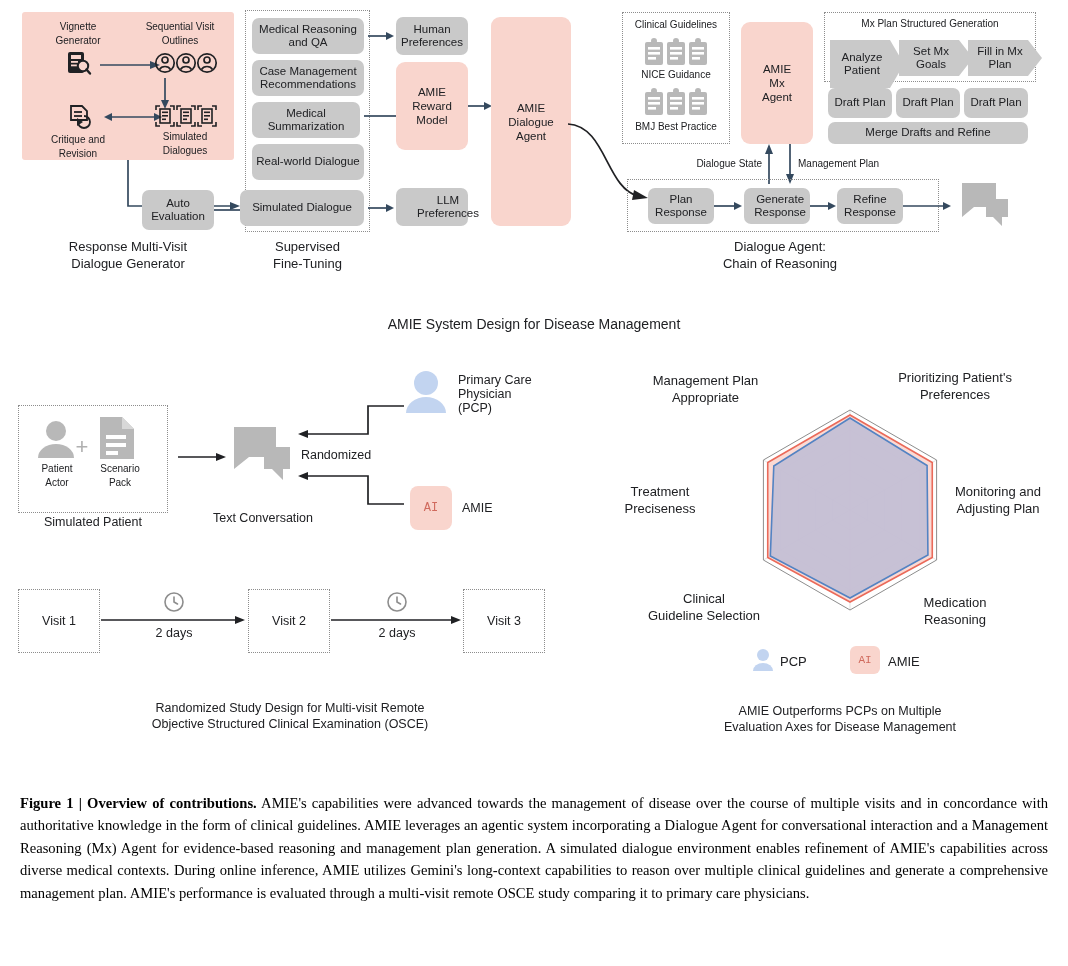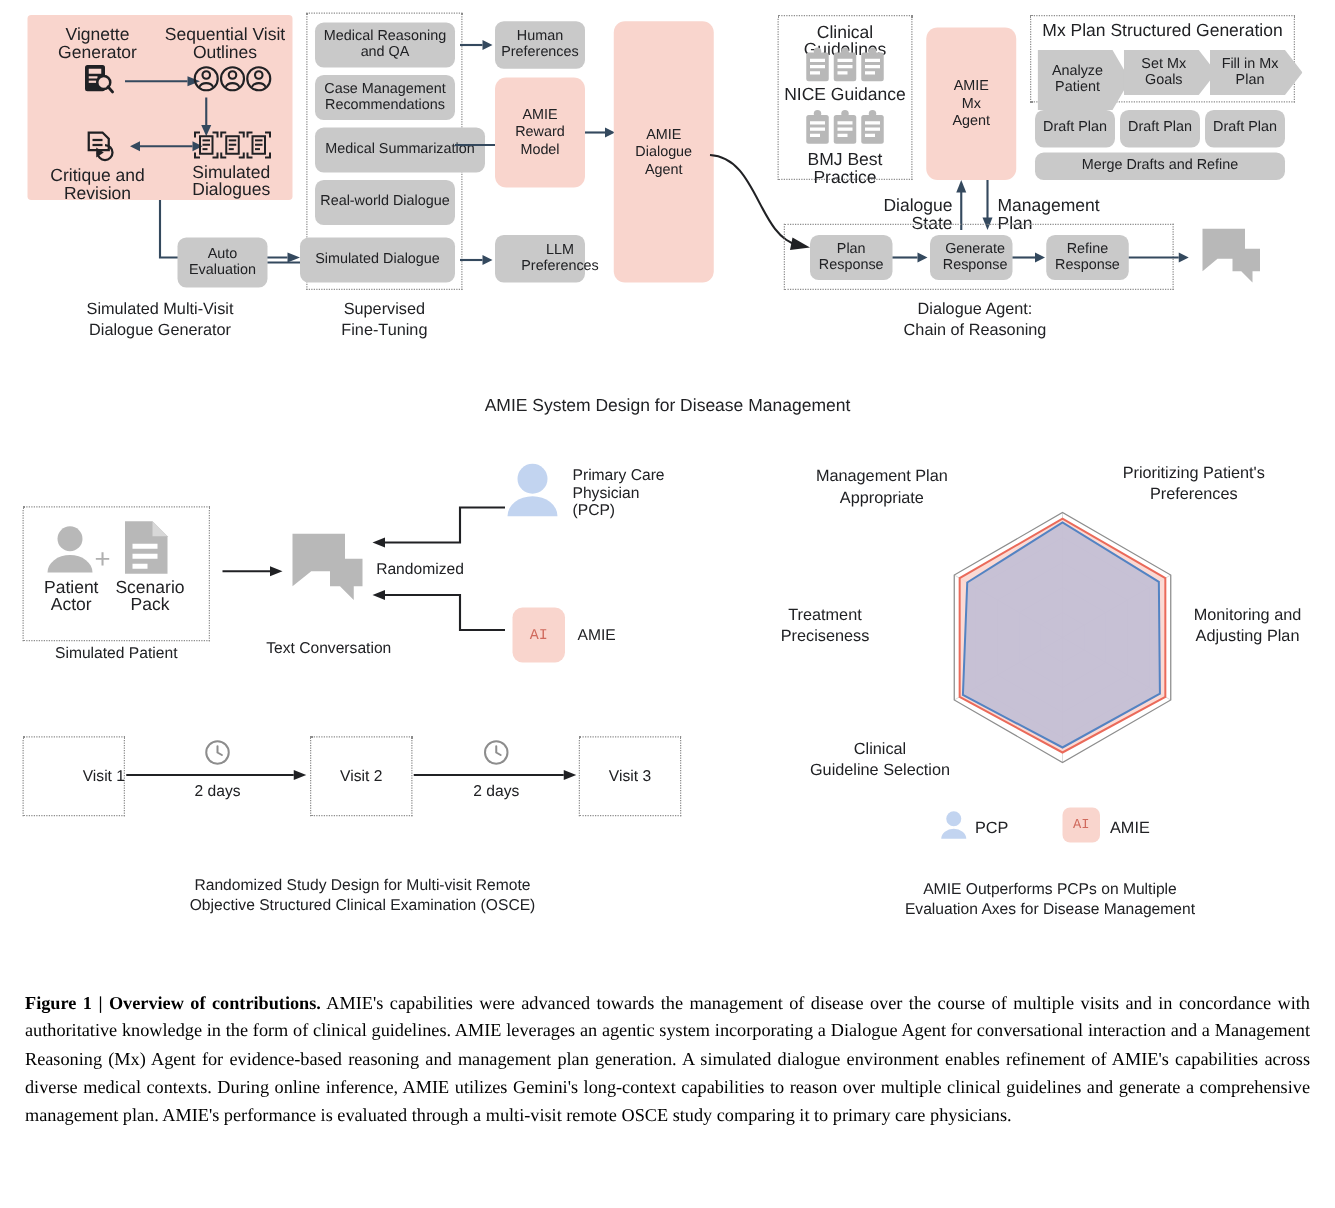"Vignette" .lbl { font-size: 14px -> 10px }
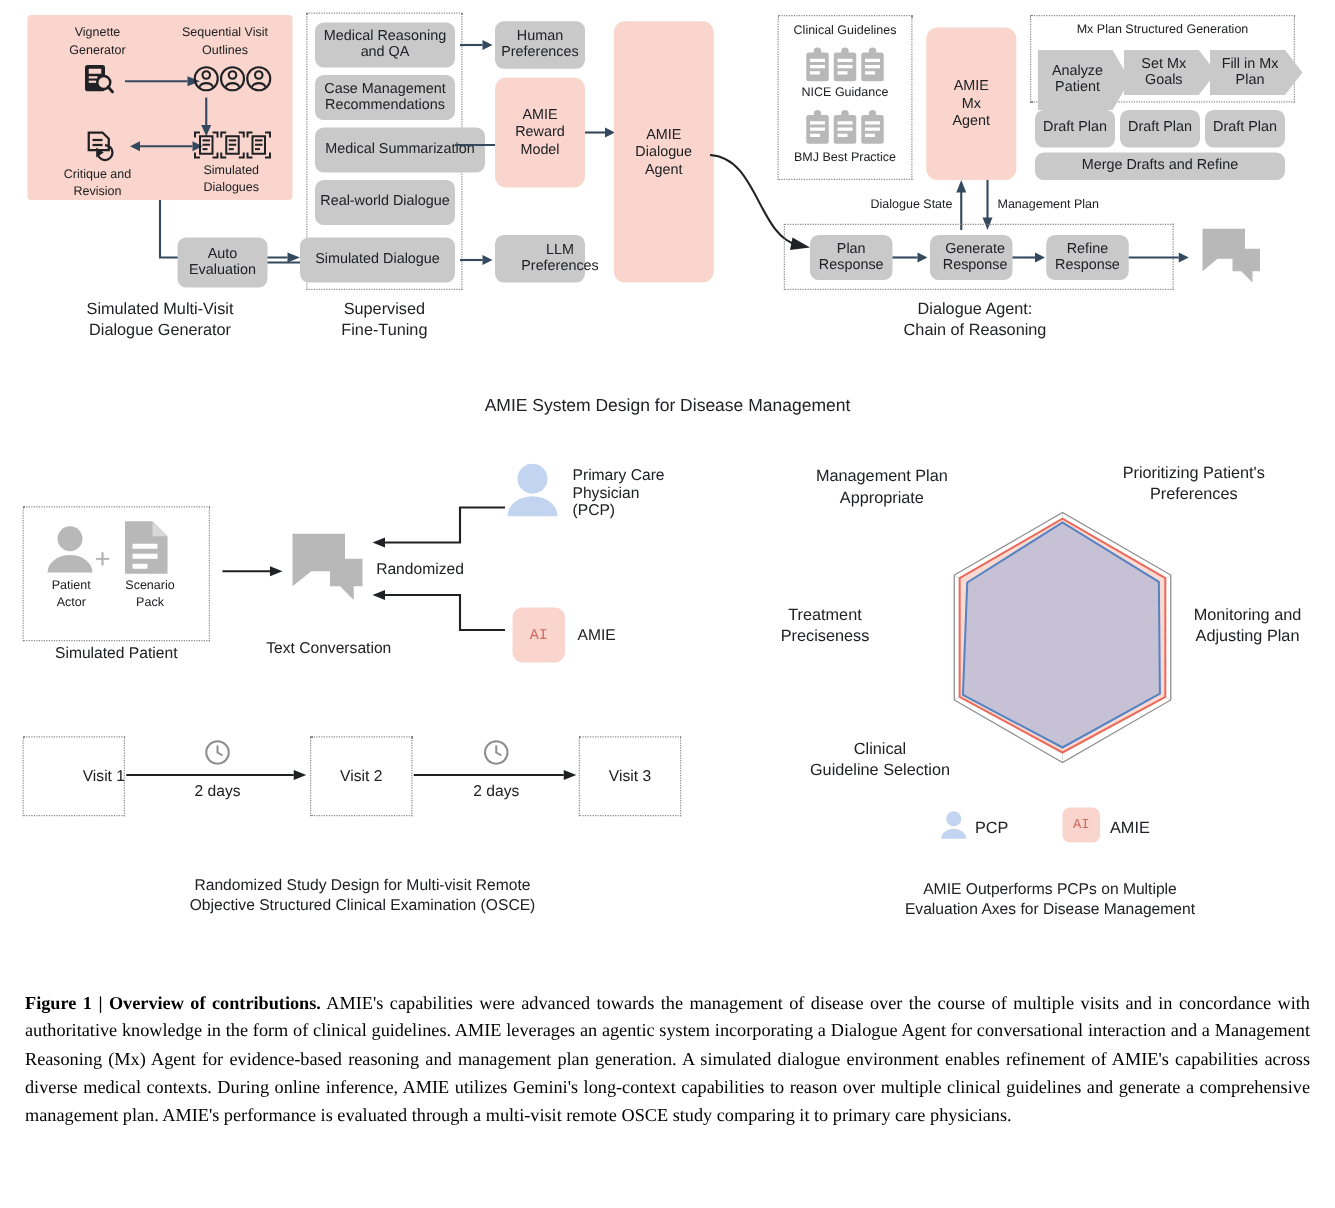"Medical Summarization" div.gbox { width: 136px -> 108px }
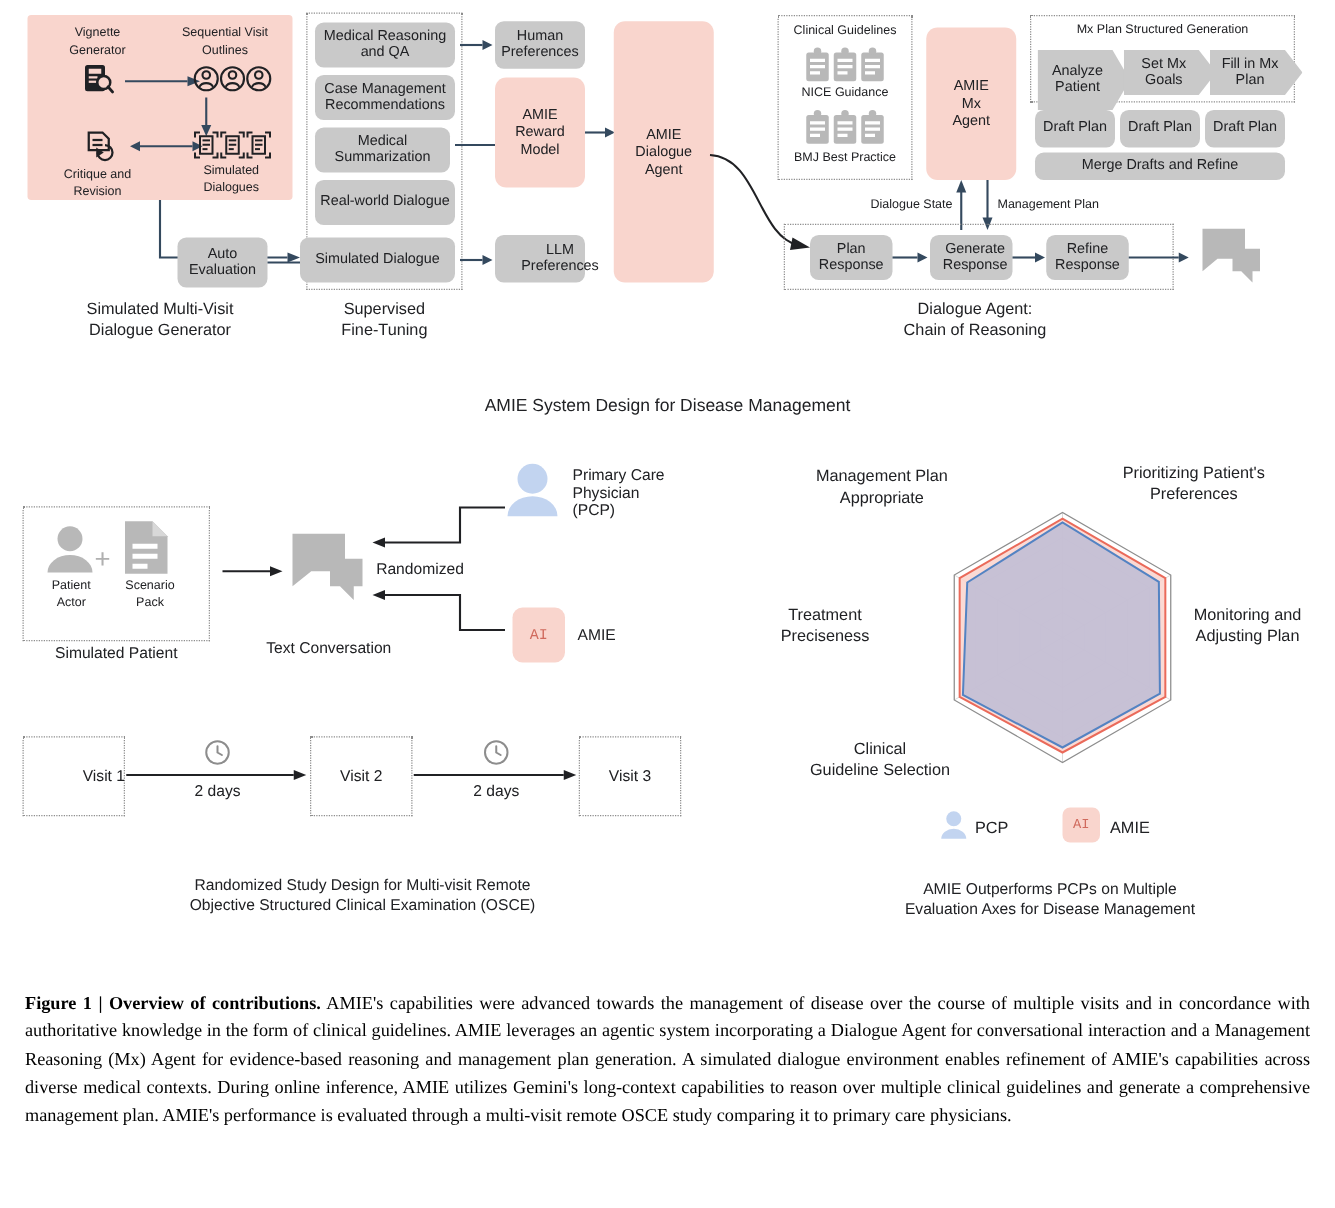"Simulated Multi-Visit" span { text: Simulated -> Response }
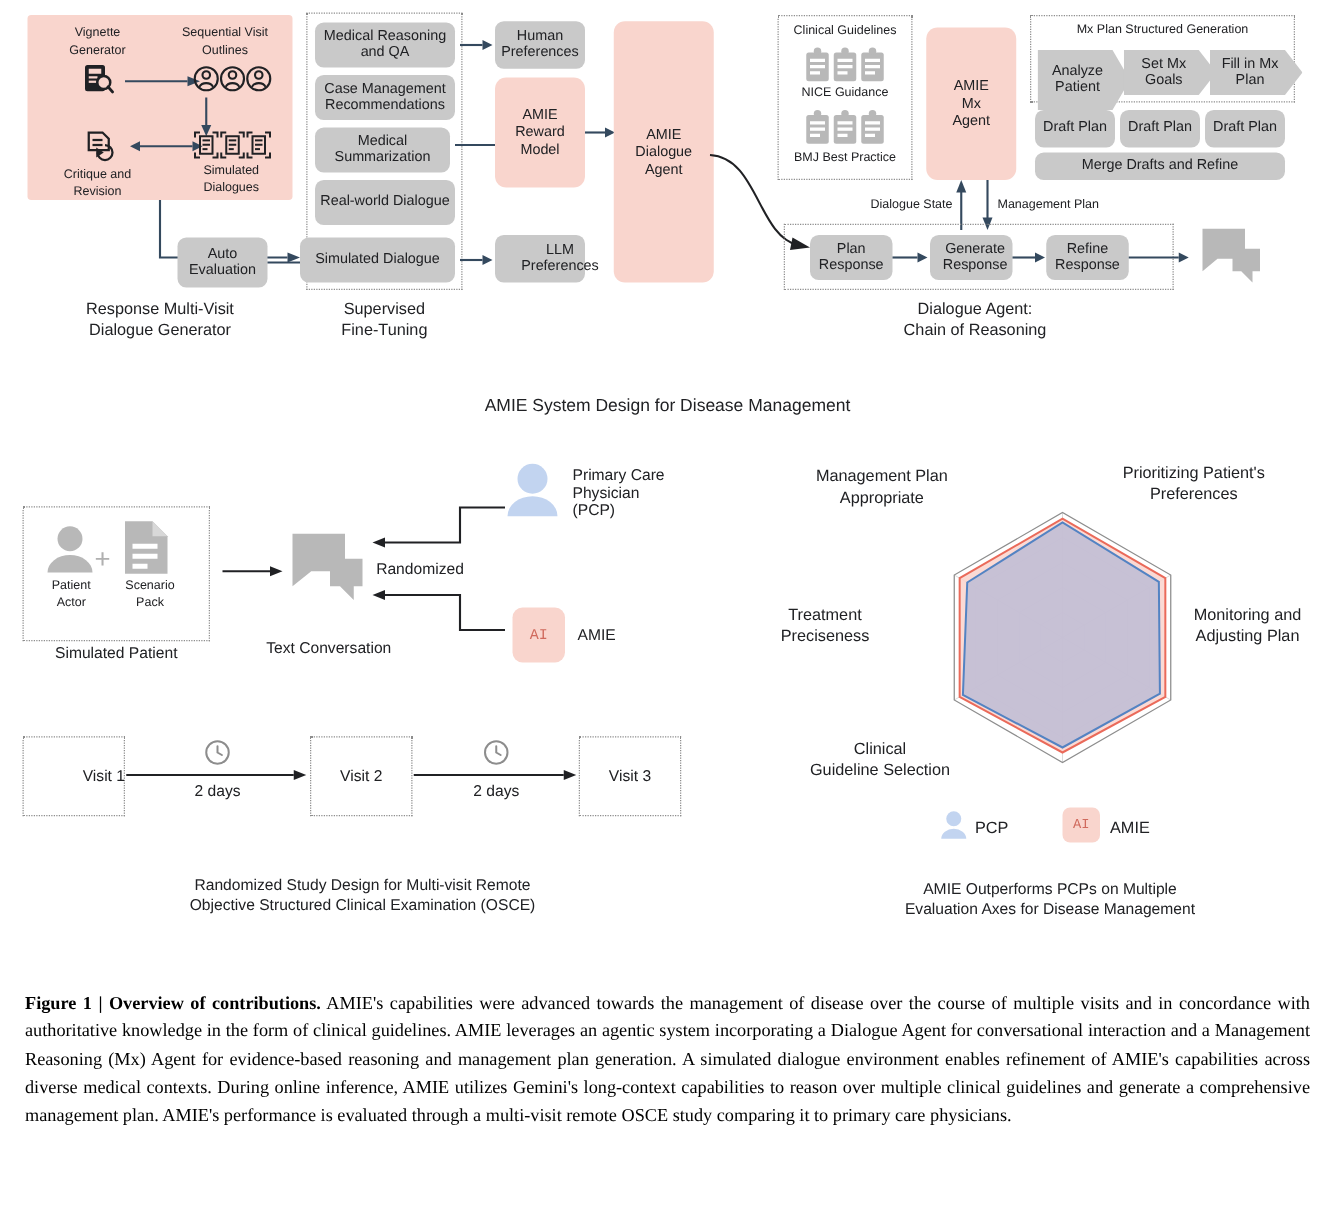"Medication" div.lbl { html: none -> <div> <span>Medication</span><br> <span>Reasoning</span> </div> }
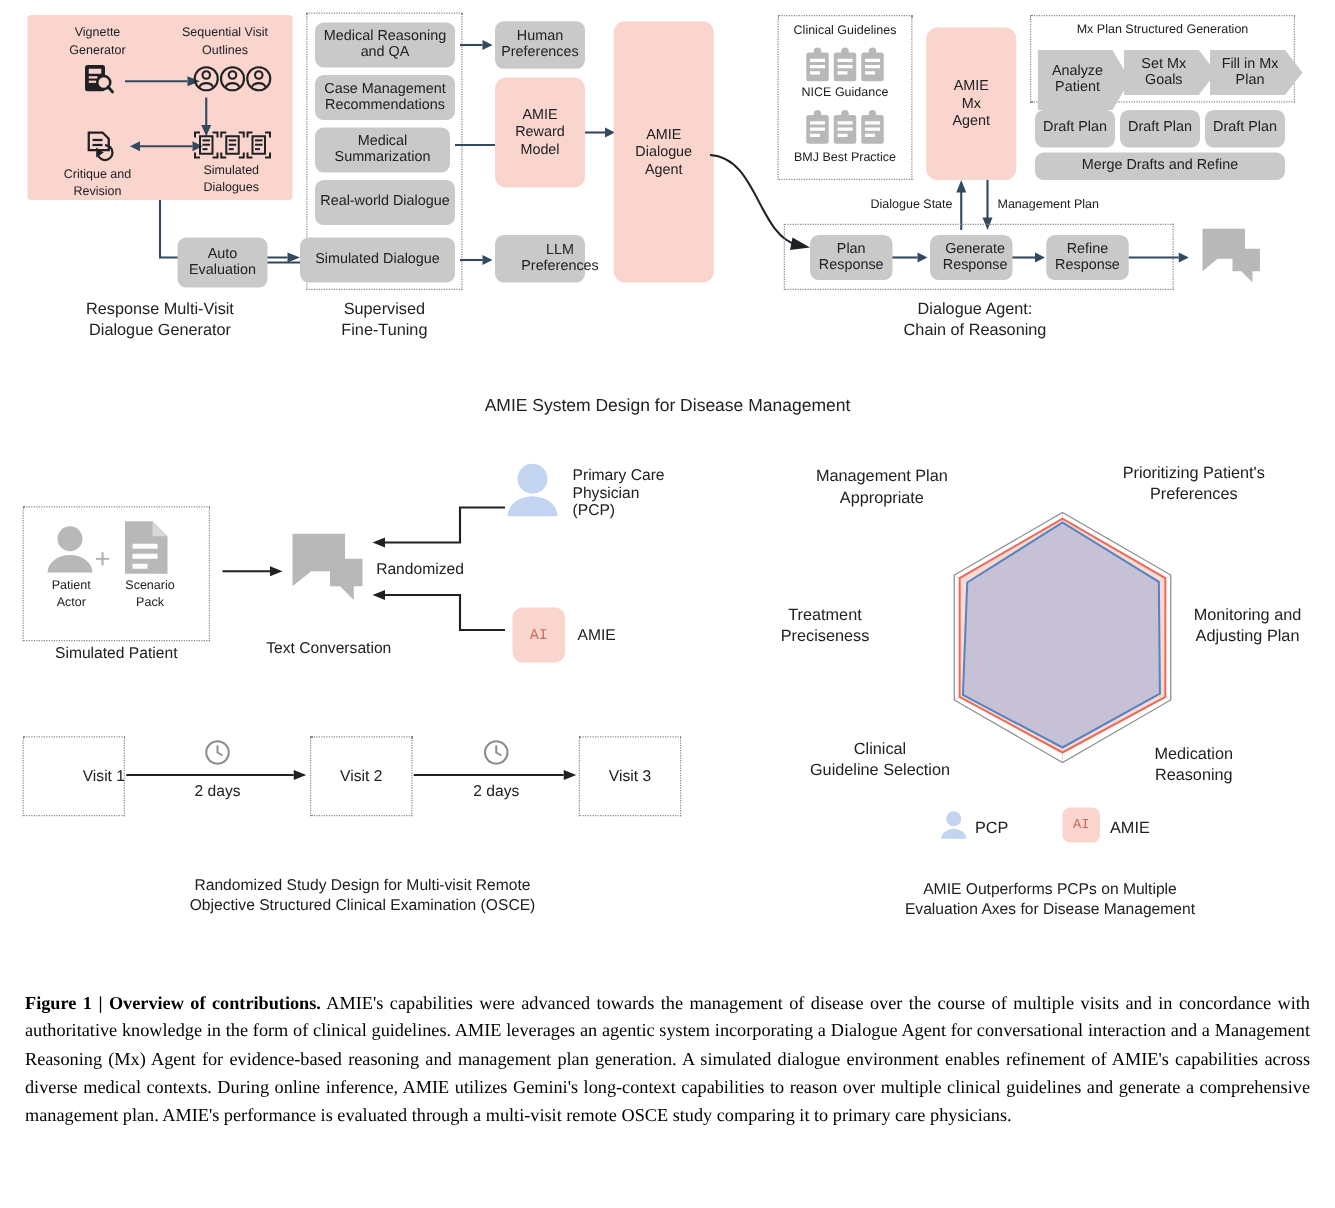"Visit 1" div.lbl { text-align: right -> none }
